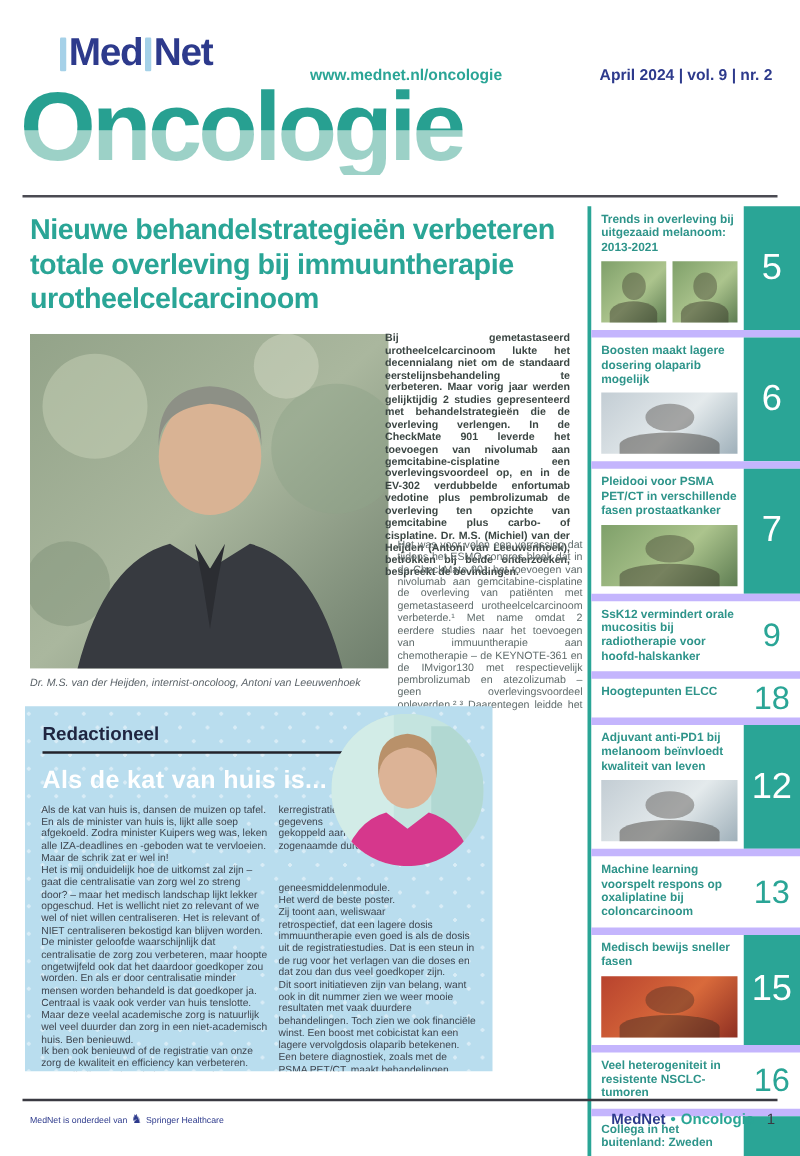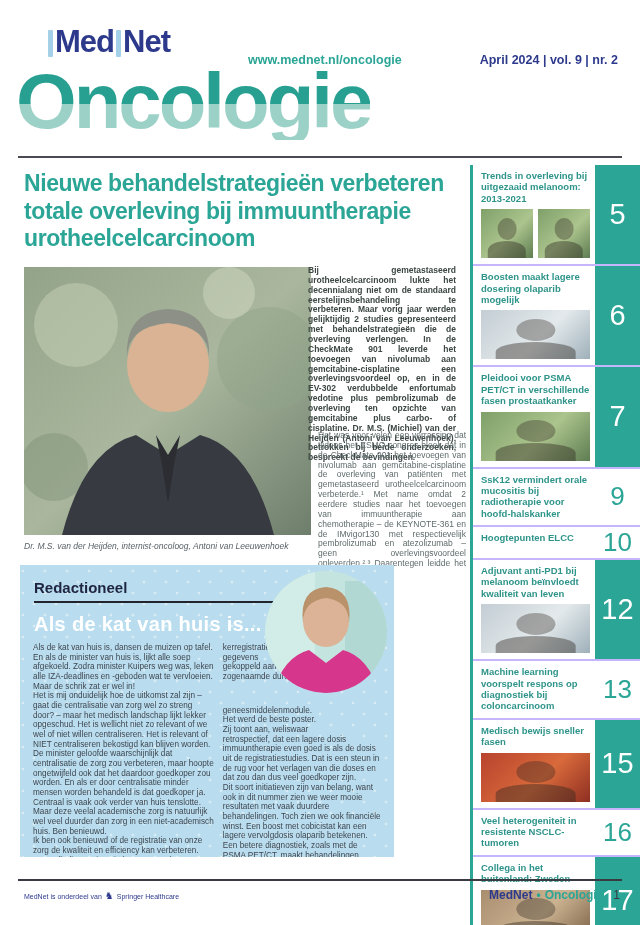"Boosten maakt lagere dosering olaparib" .toc-item + .toc-item { border-top: 2px solid #c4b5fd -> 6px solid #c4b5fd }
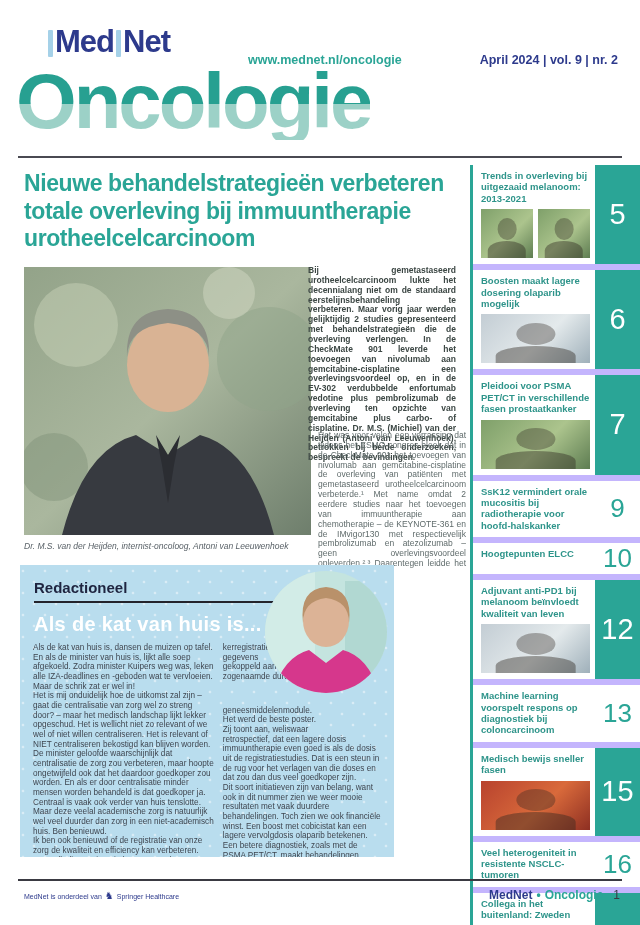"10" div.toc-num { text: 10 -> 18 }
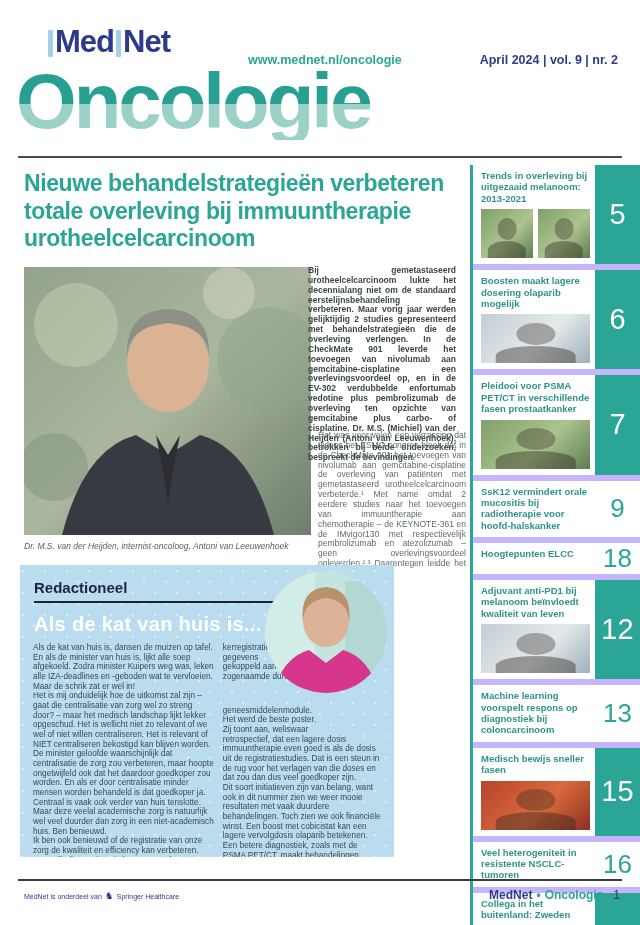"Machine learning voorspelt respons op" div.toc-title { text: diagnostiek -> oxaliplatine }
